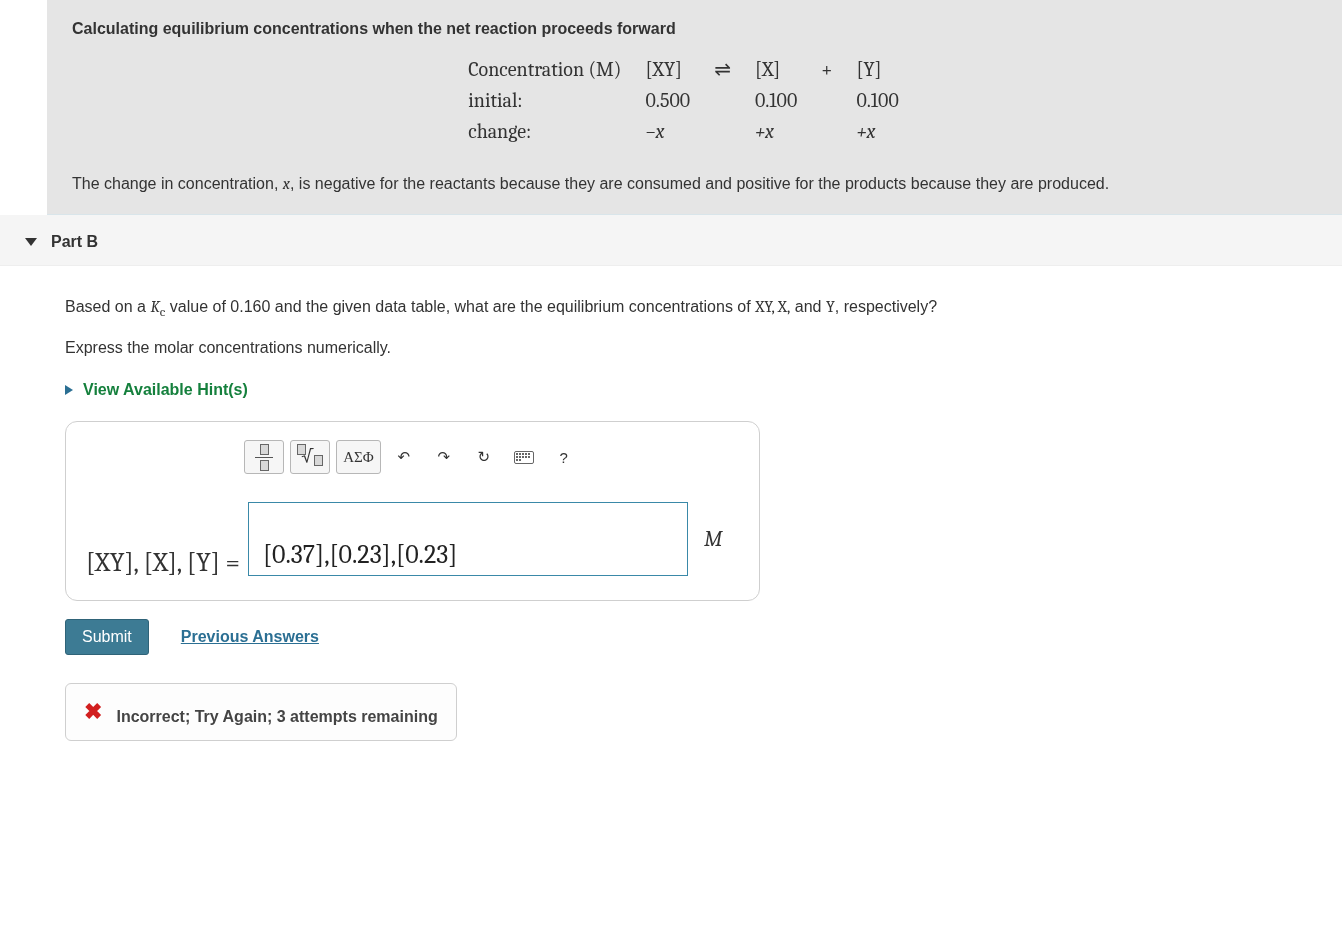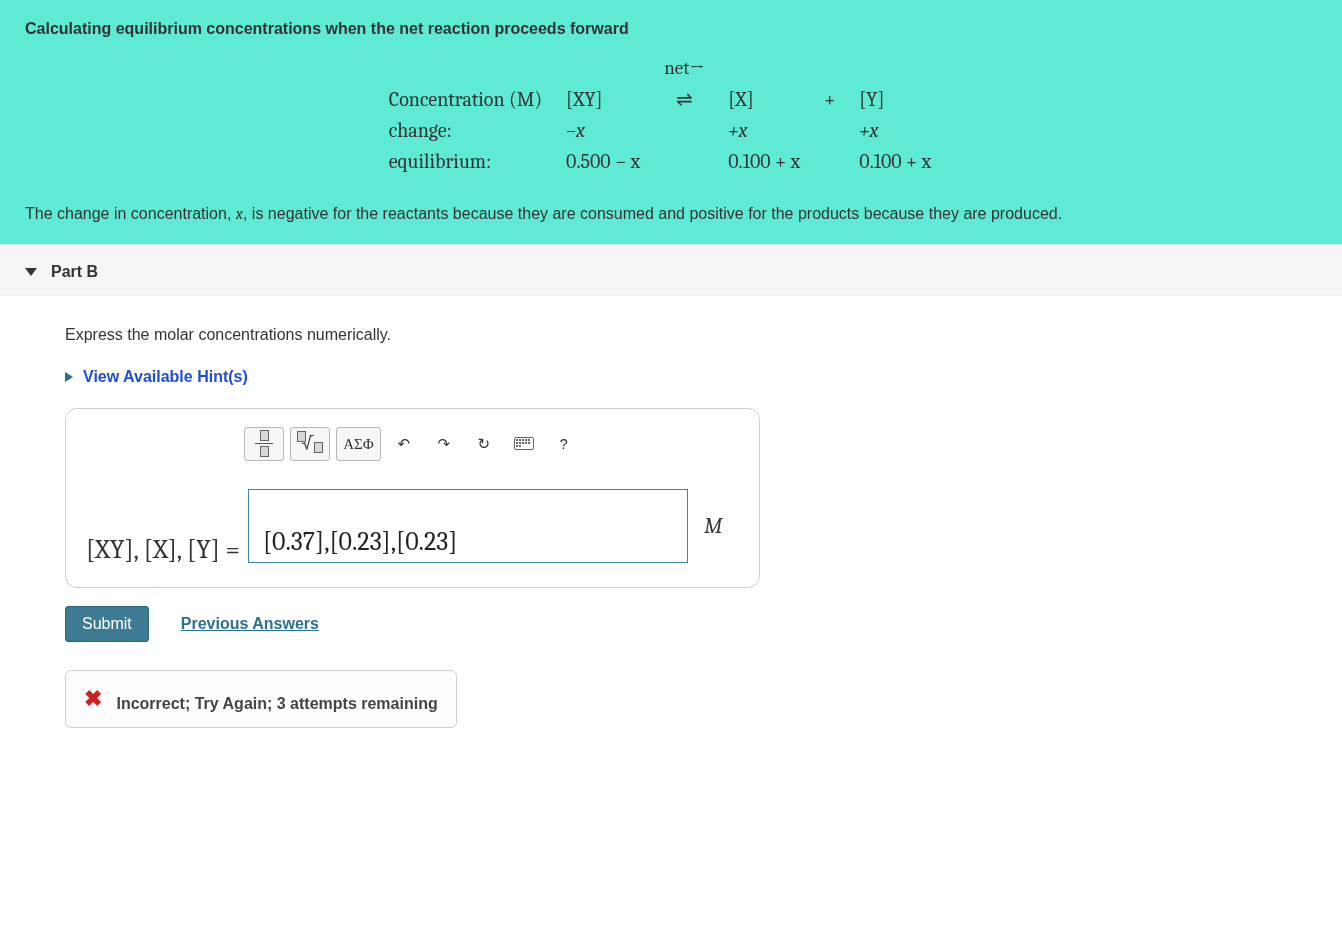"Calculating equilibrium concentrations" .intro-panel { background: #5eead4 -> #e5e5e5; margin-left: none -> 47px }
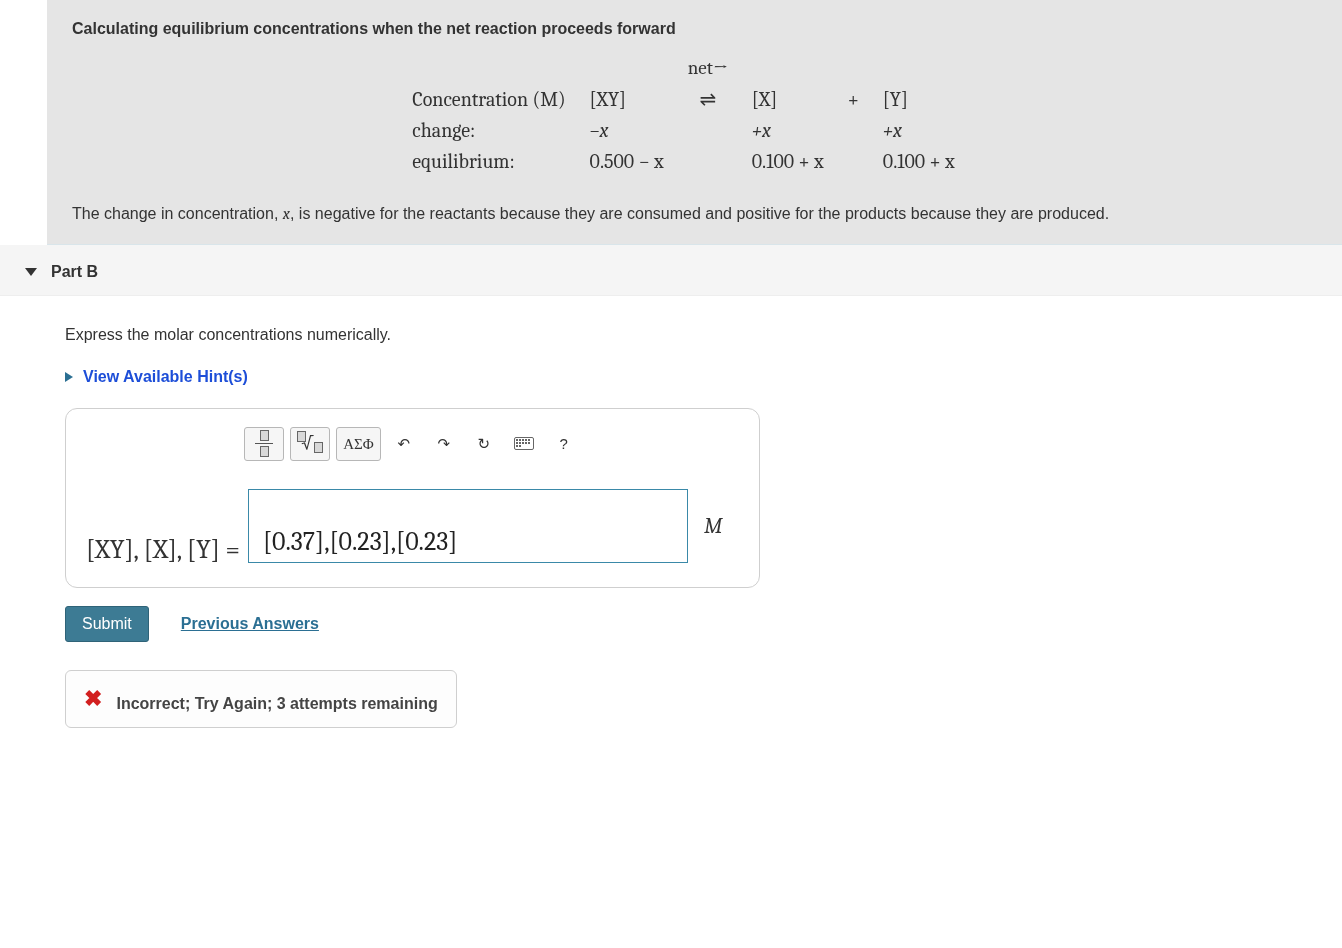"net→" tr { html: <tr> <td></td> <td></td> <td><span>net→</span></td> <td></td> <td></td> <td></td> </tr> -> none }
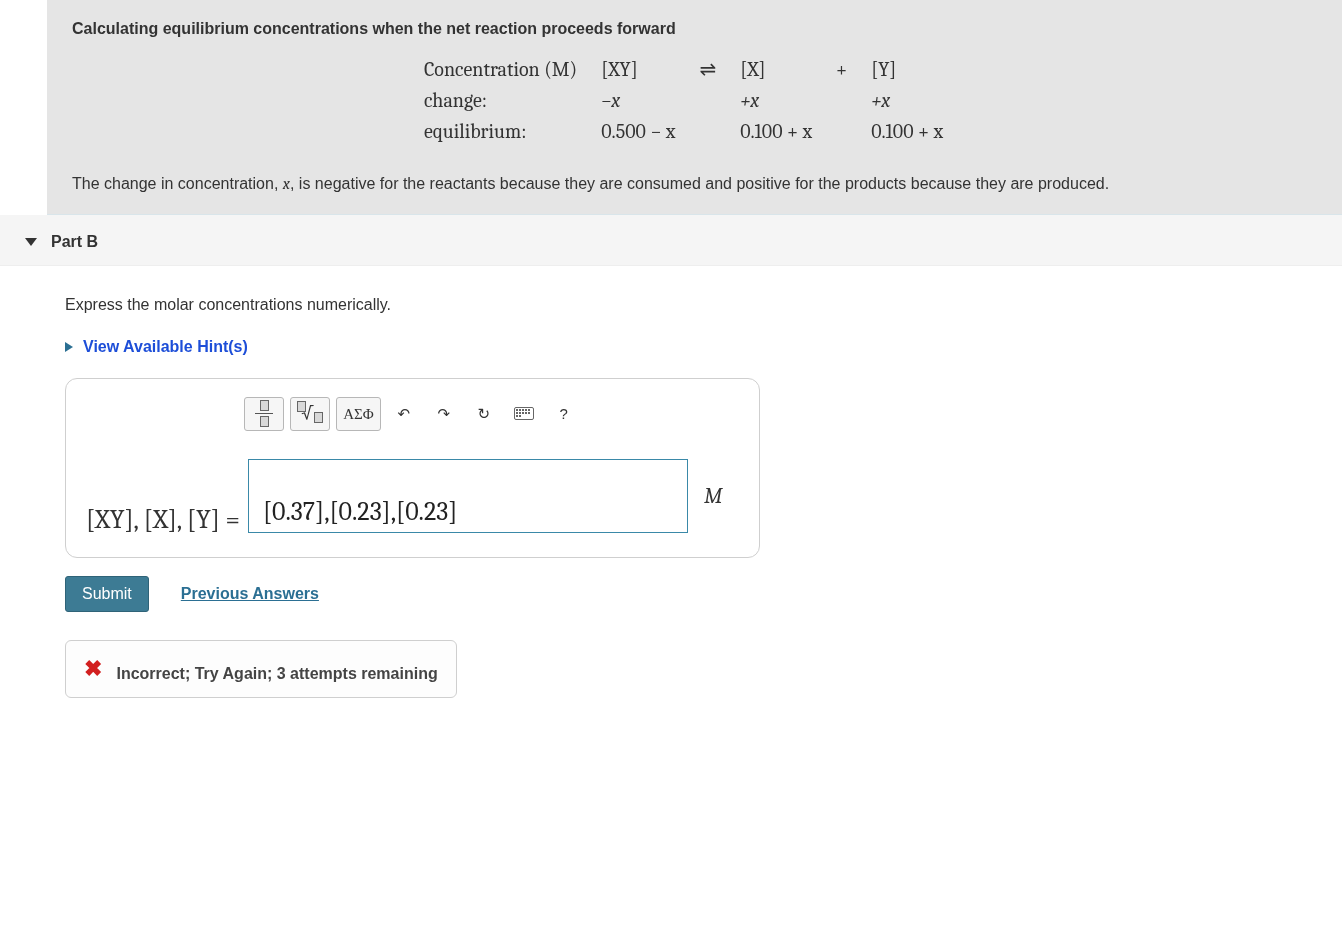"initial:" tr { html: none -> <tr> <td><span>initial:</span></td> <td><span>0.500</span></td> <td></td> <td><span>0.100</span></td> <td></td> <td><span>0.100</span></td> </tr> }
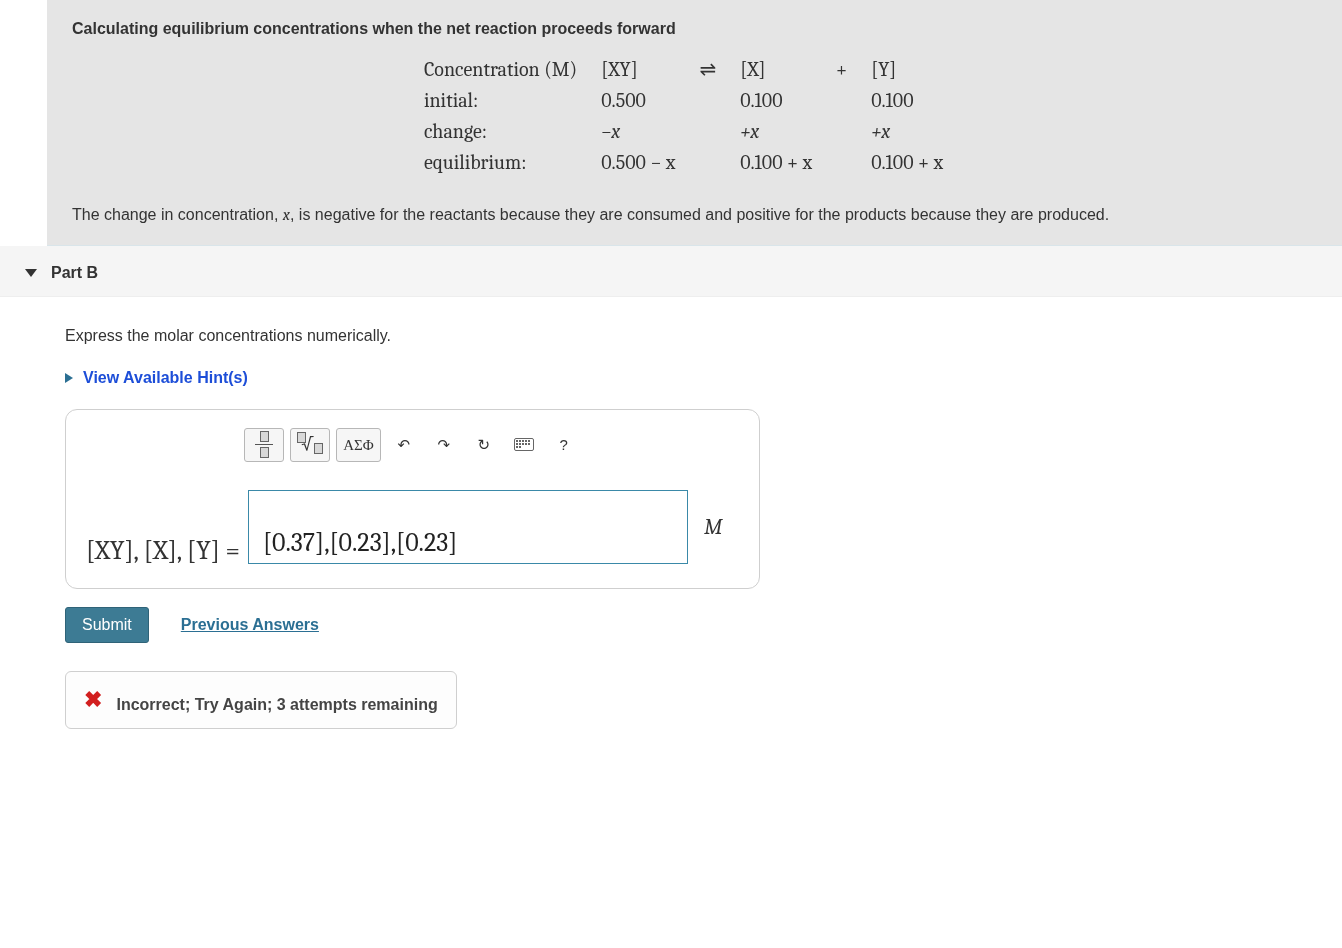"equilibrium:" tr { html: <tr> <td><span>equilibrium:</span></td> <td><span>0.500 − x</span></td> <td></td> <td><span>0.100 + x</span></td> <td></td> <td><span>0.100 + x</span></td> </tr> -> none }
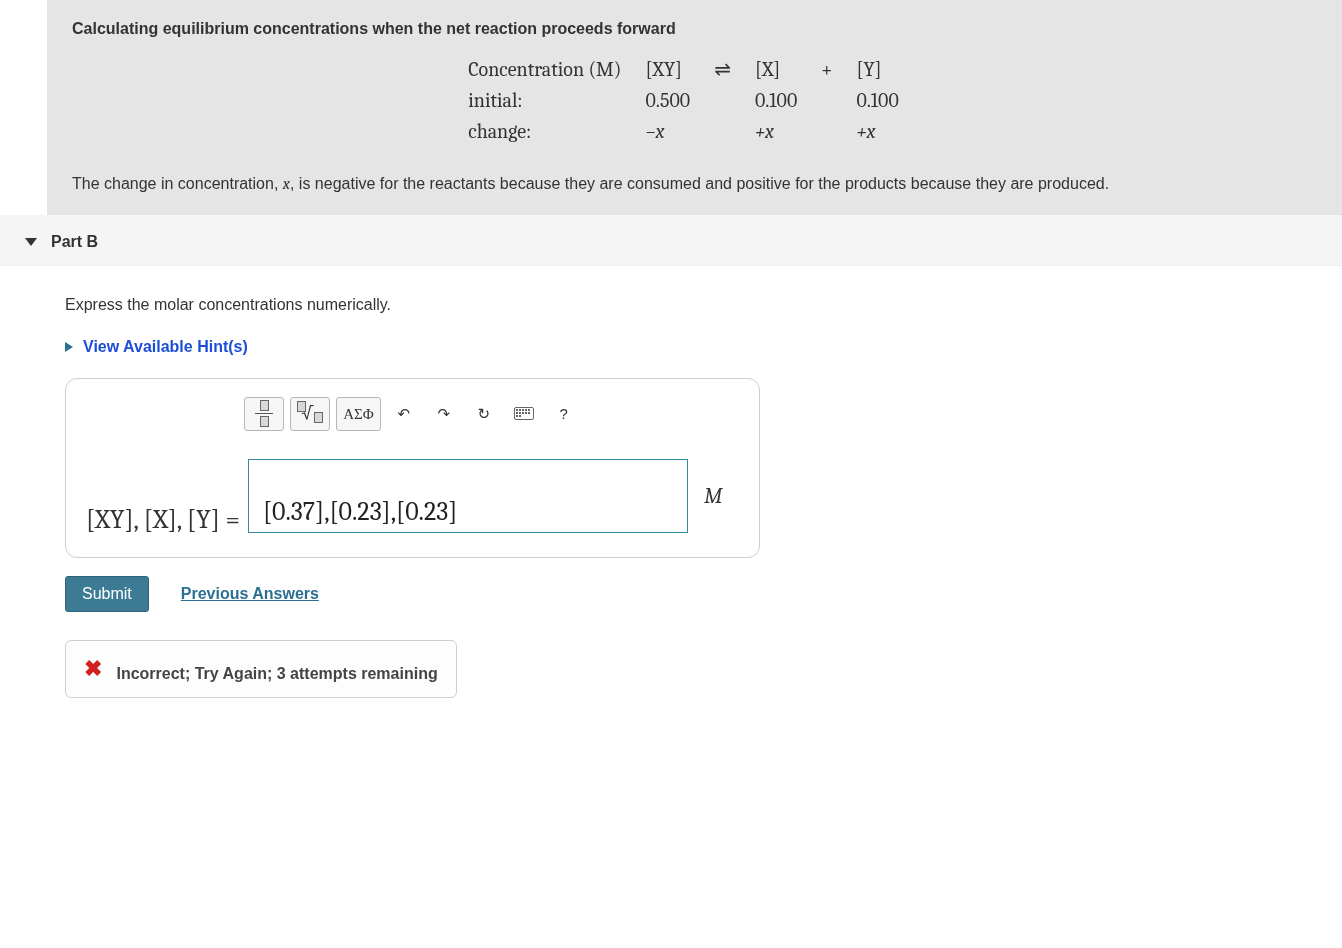"Based on a Kc value" div.question-text { html: none -> <div> <span>Based on a </span><span>K</span><sub>c</sub><span> value of 0.160 and the given data table, what are the equilibrium concentrations of </span><span>XY, X,</span><span> and </span><span>Y</span><span>, respectively?</span> </div> }
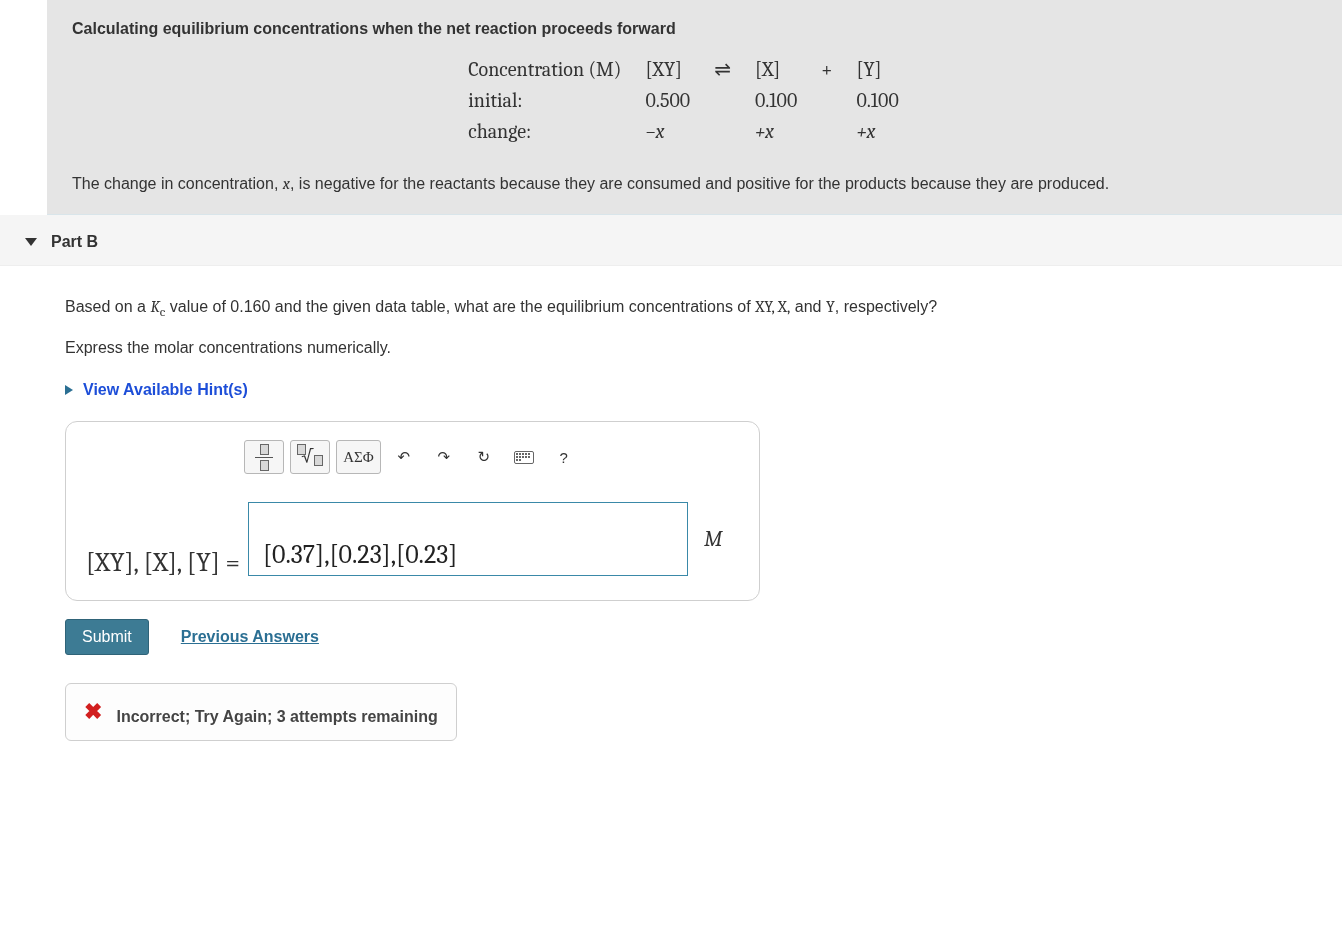"View Available Hint(s)" .hints-toggle { color: #1d4ed8 -> #15803d }
